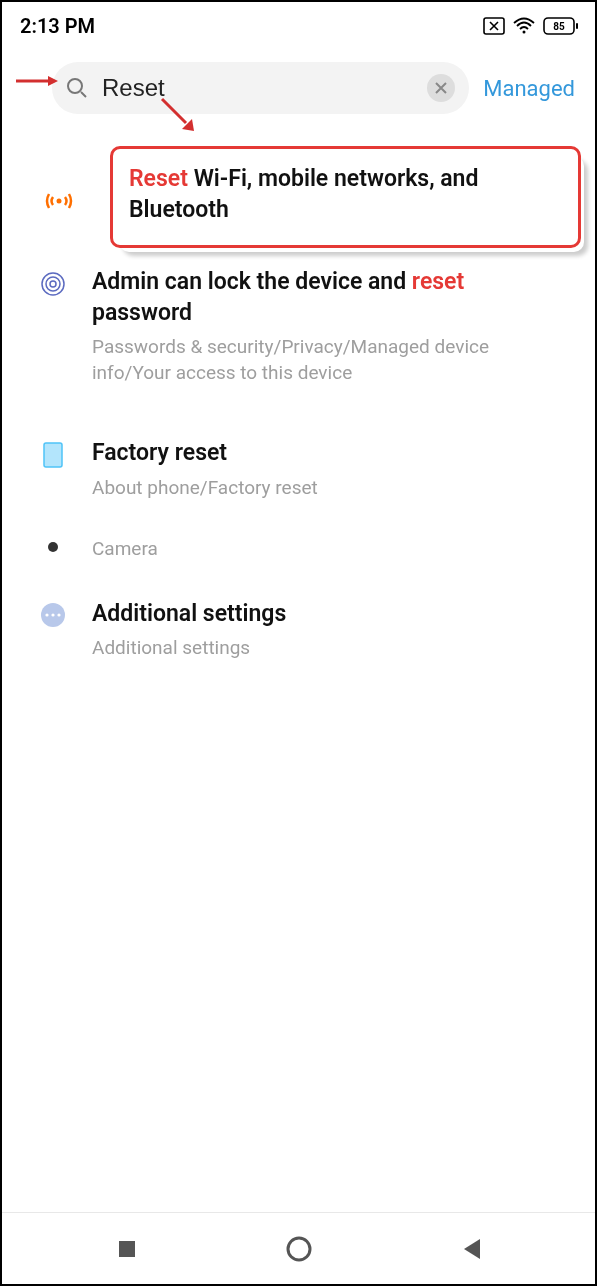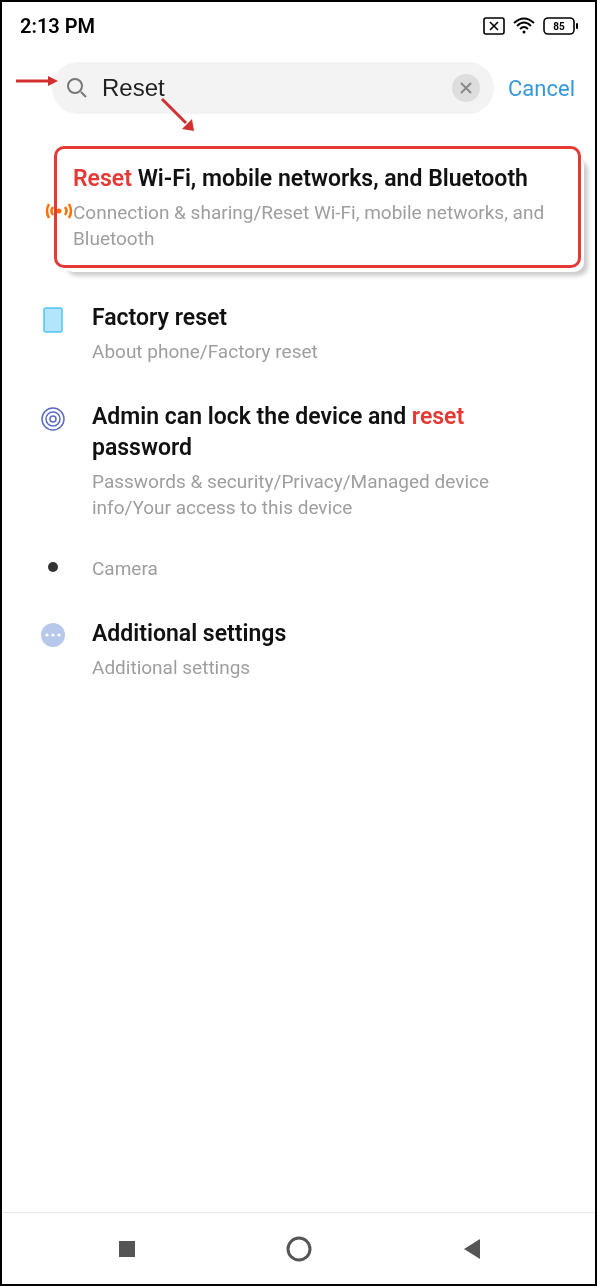"Cancel" div.cancel-btn { text: Cancel -> Managed }
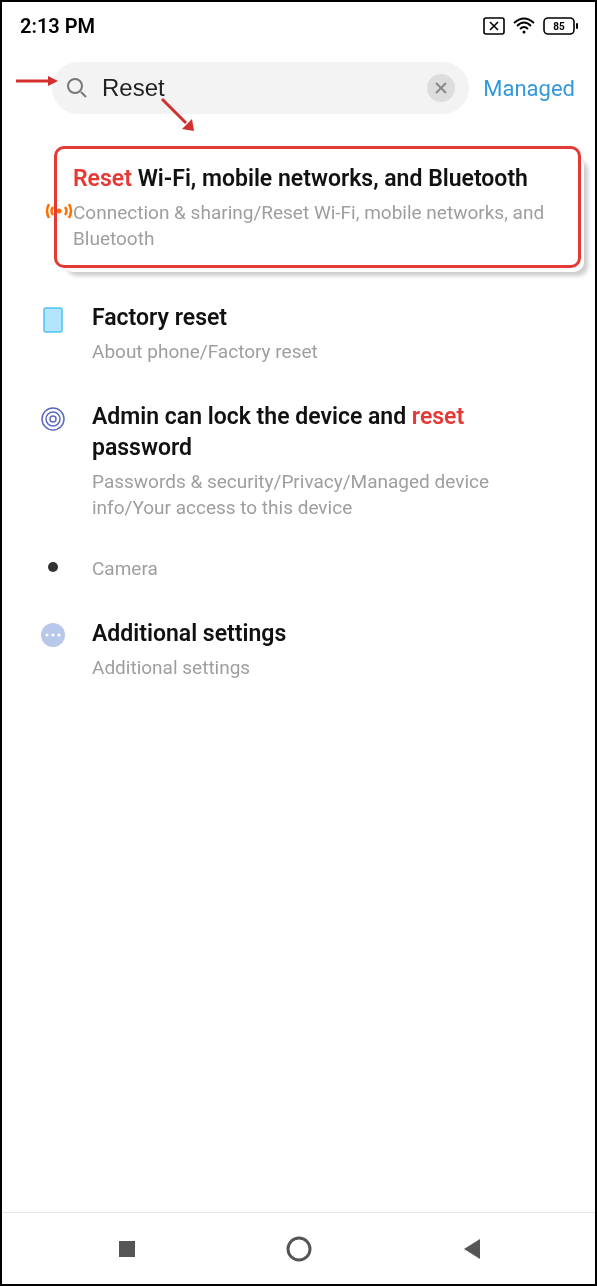"Reset Wi-Fi, mobile networks, and" .result-item.highlighted { margin-left: 40px -> 96px }
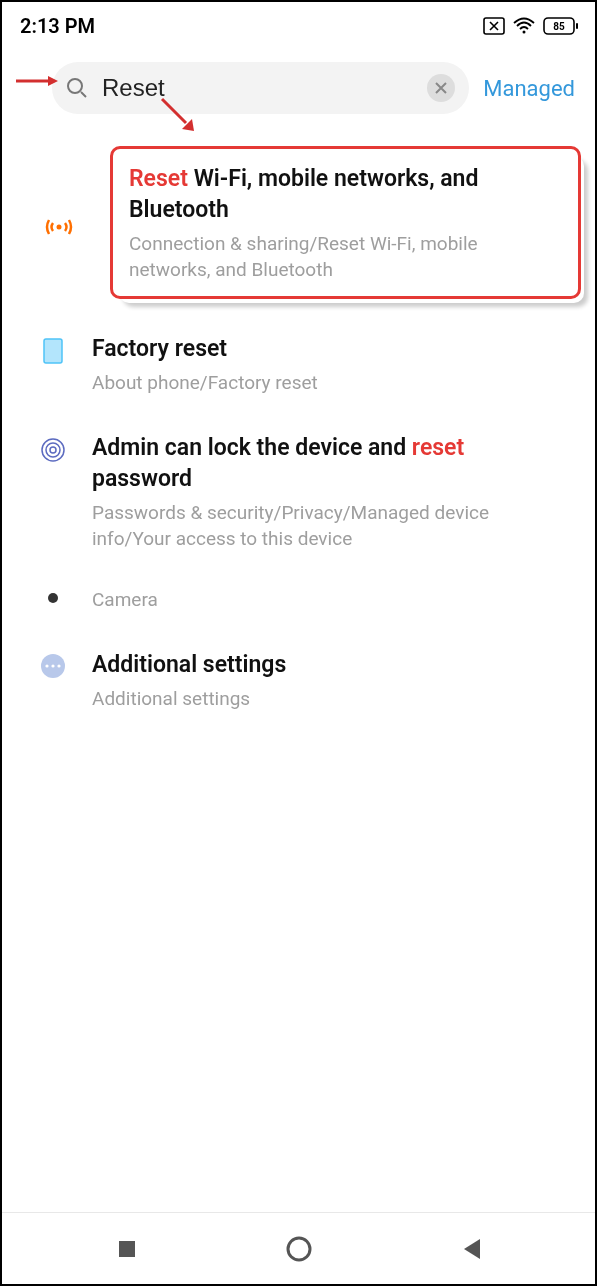"Connection & sharing/Reset Wi-Fi, mobile" div.result-subtitle { html: <div>Connection &amp; sharing/Reset Wi-Fi, mobile networks, and Bluetooth</div> -> none }
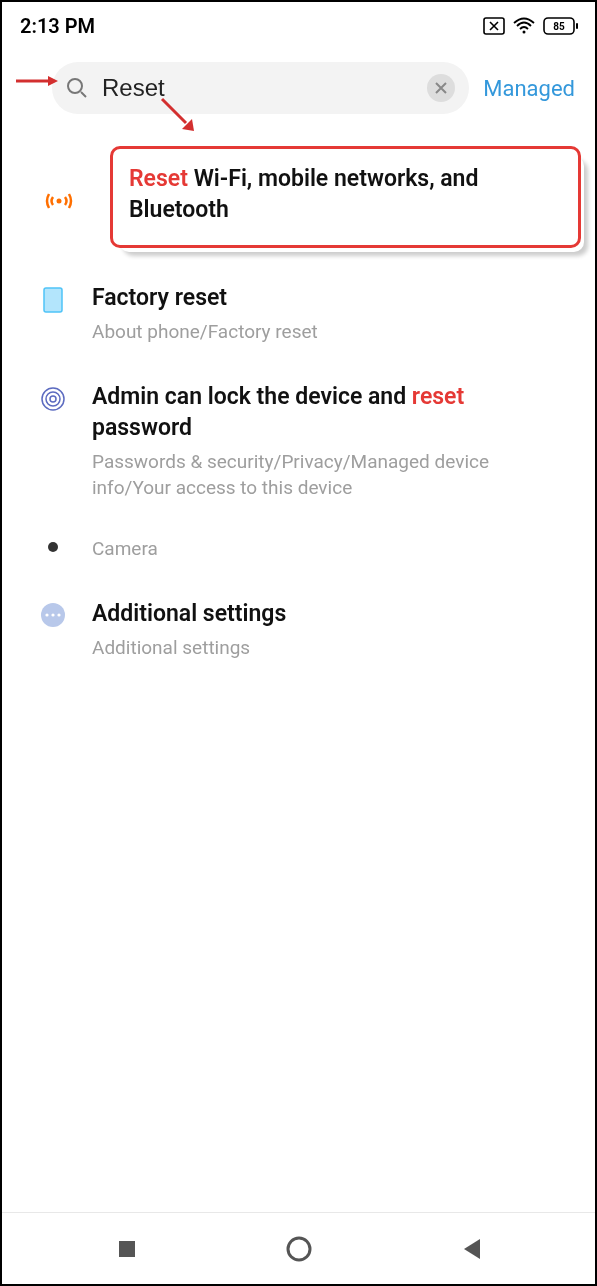"Factory reset" div.result-item { order: before "Admin can lock the device" -> after "Admin can lock the device" }
